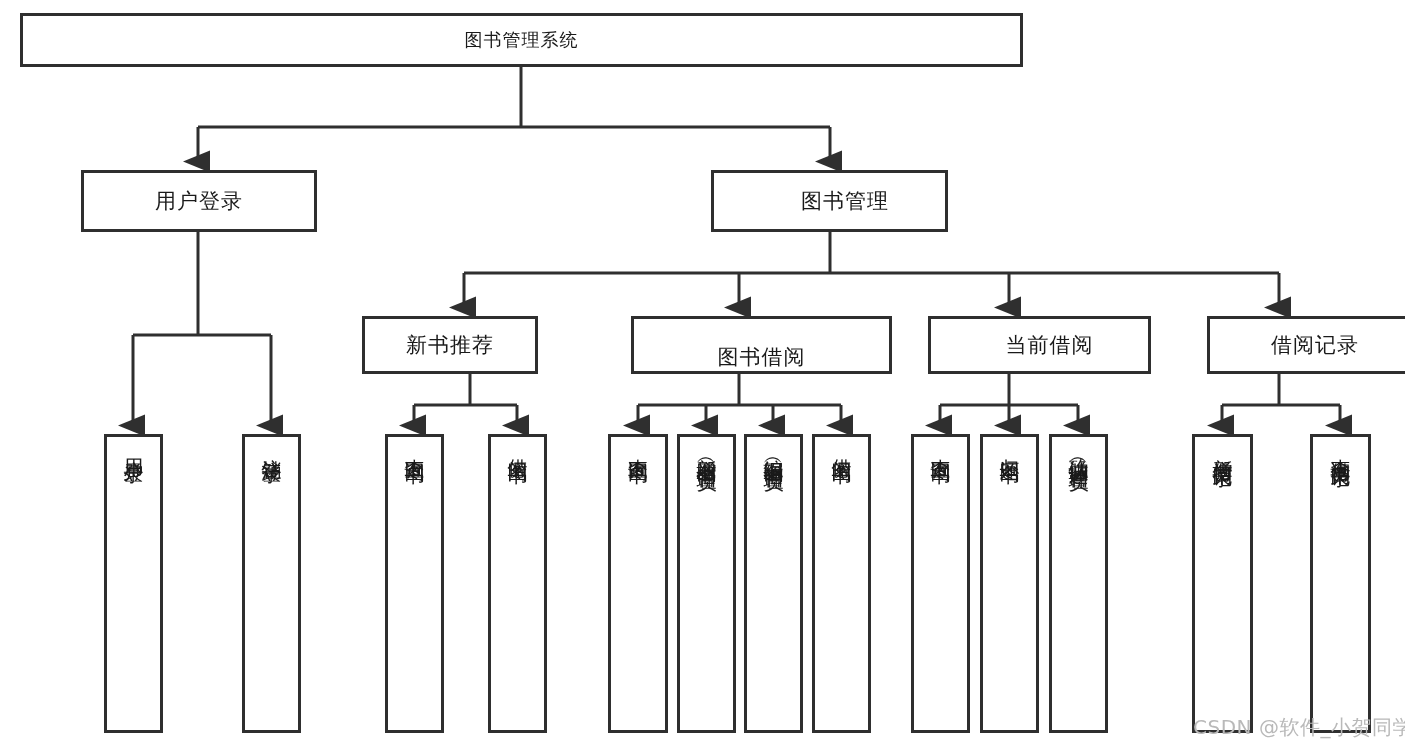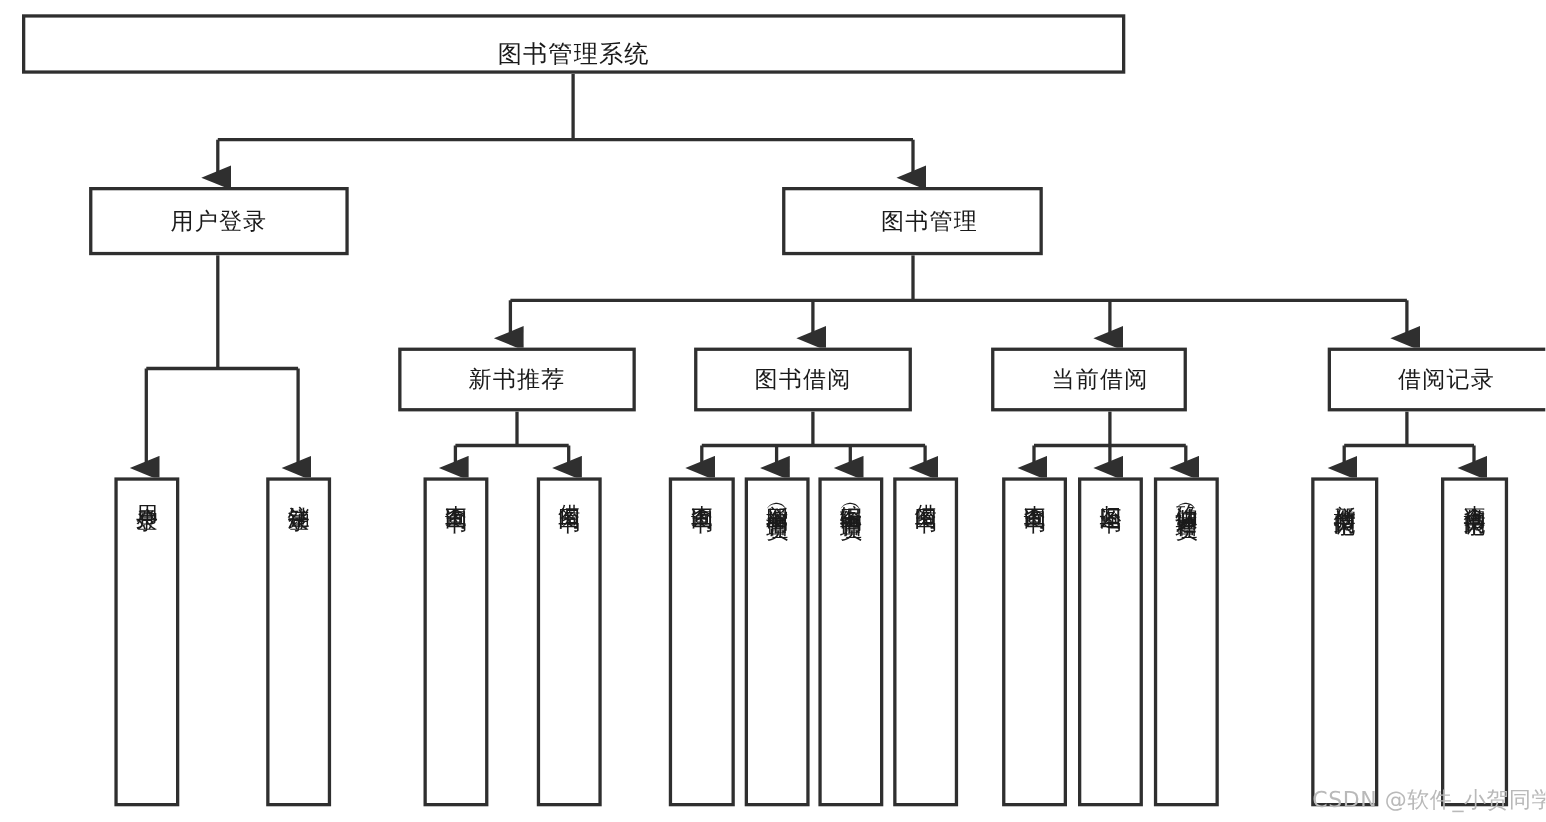"图书管理系统" .node.root { align-items: flex-end -> none; font-size: 22px -> 18px }
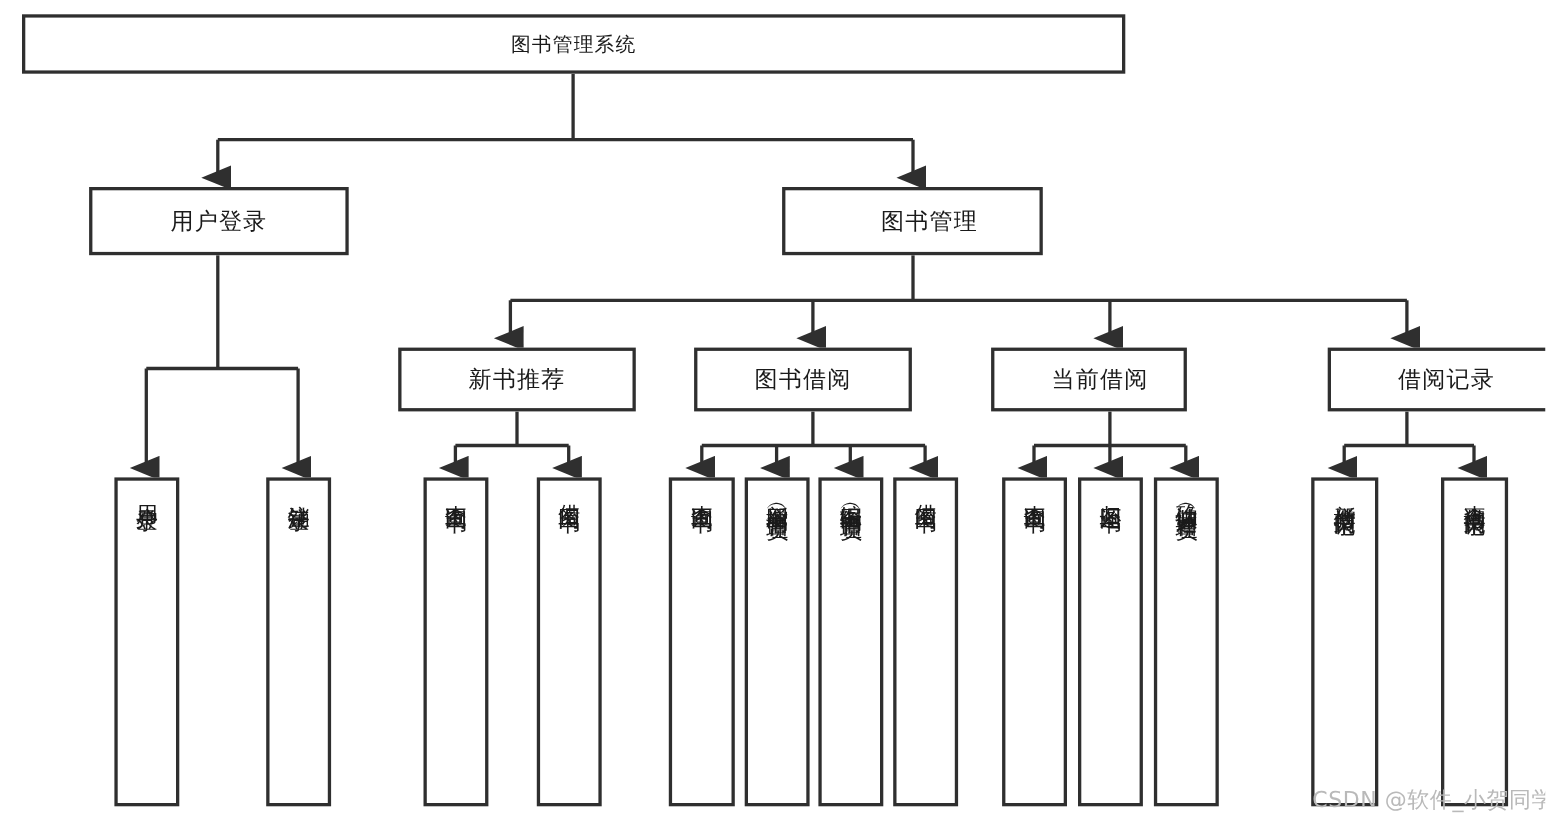"新书推荐" div.node { width: 216px -> 176px }
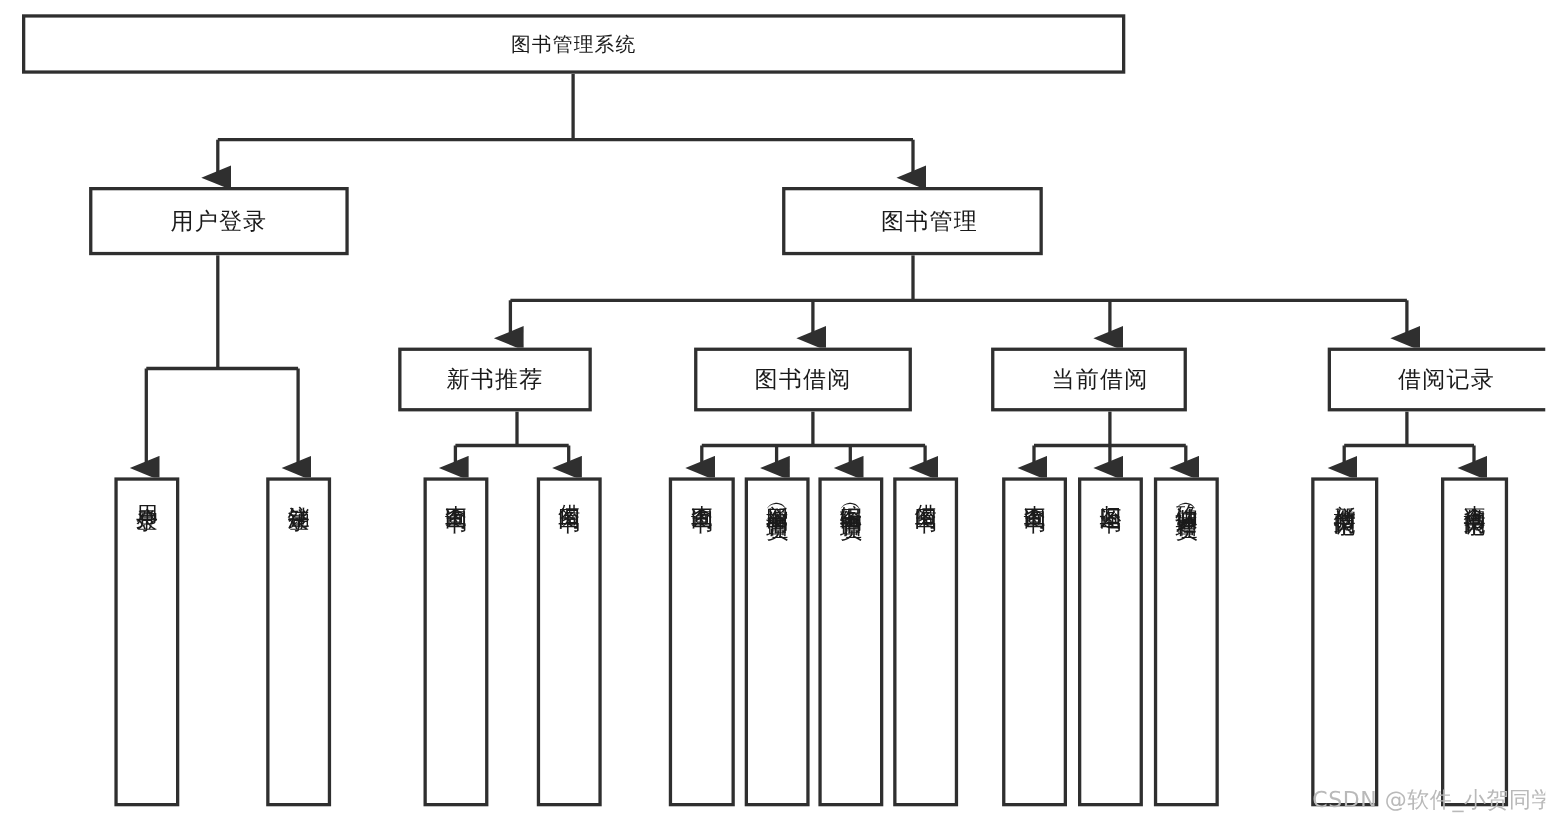"图书借阅" div.node { align-items: none -> flex-end; width: 198px -> 261px }
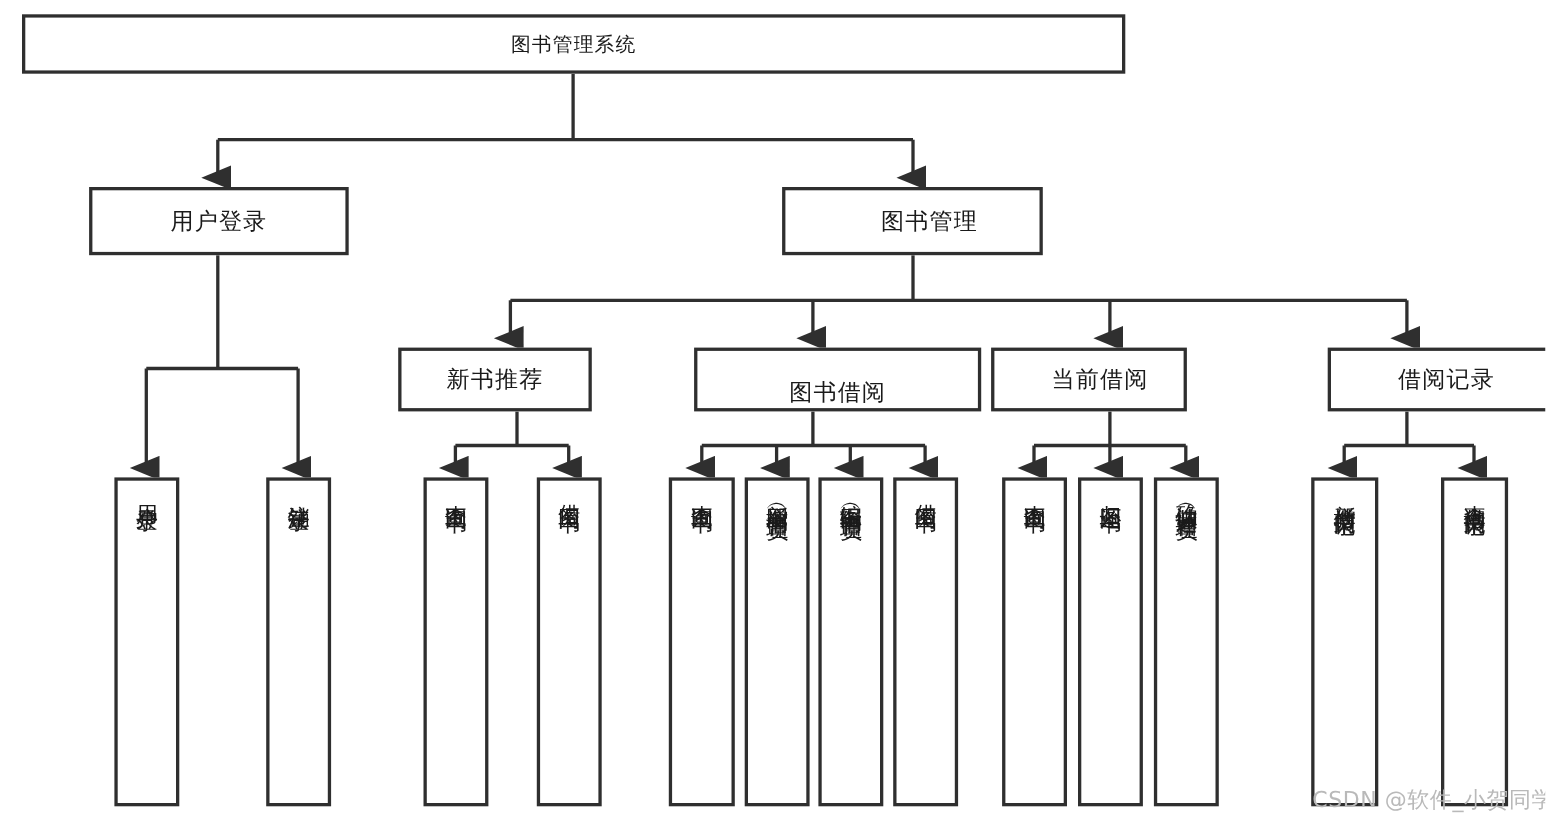"当前借阅" div.node { left: 901px -> 928px; width: 178px -> 223px }
